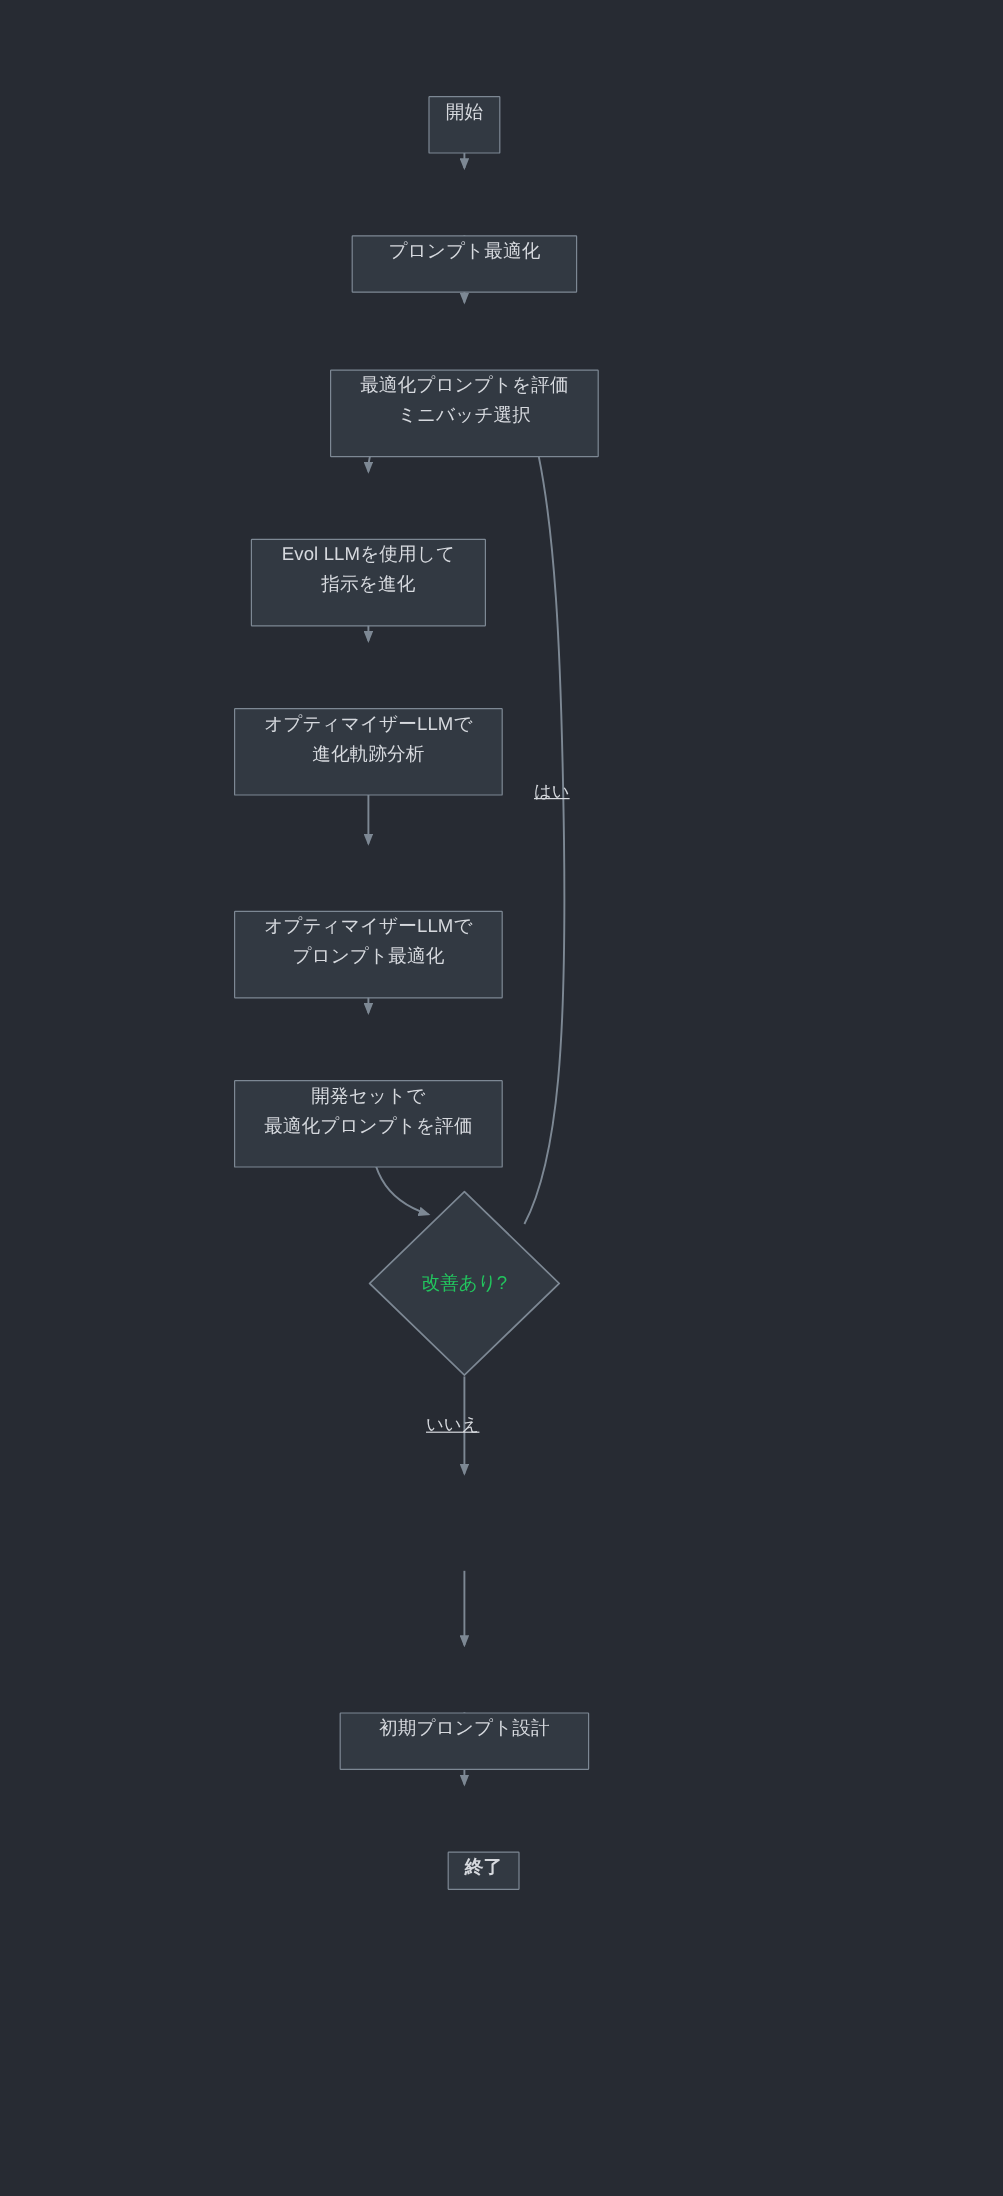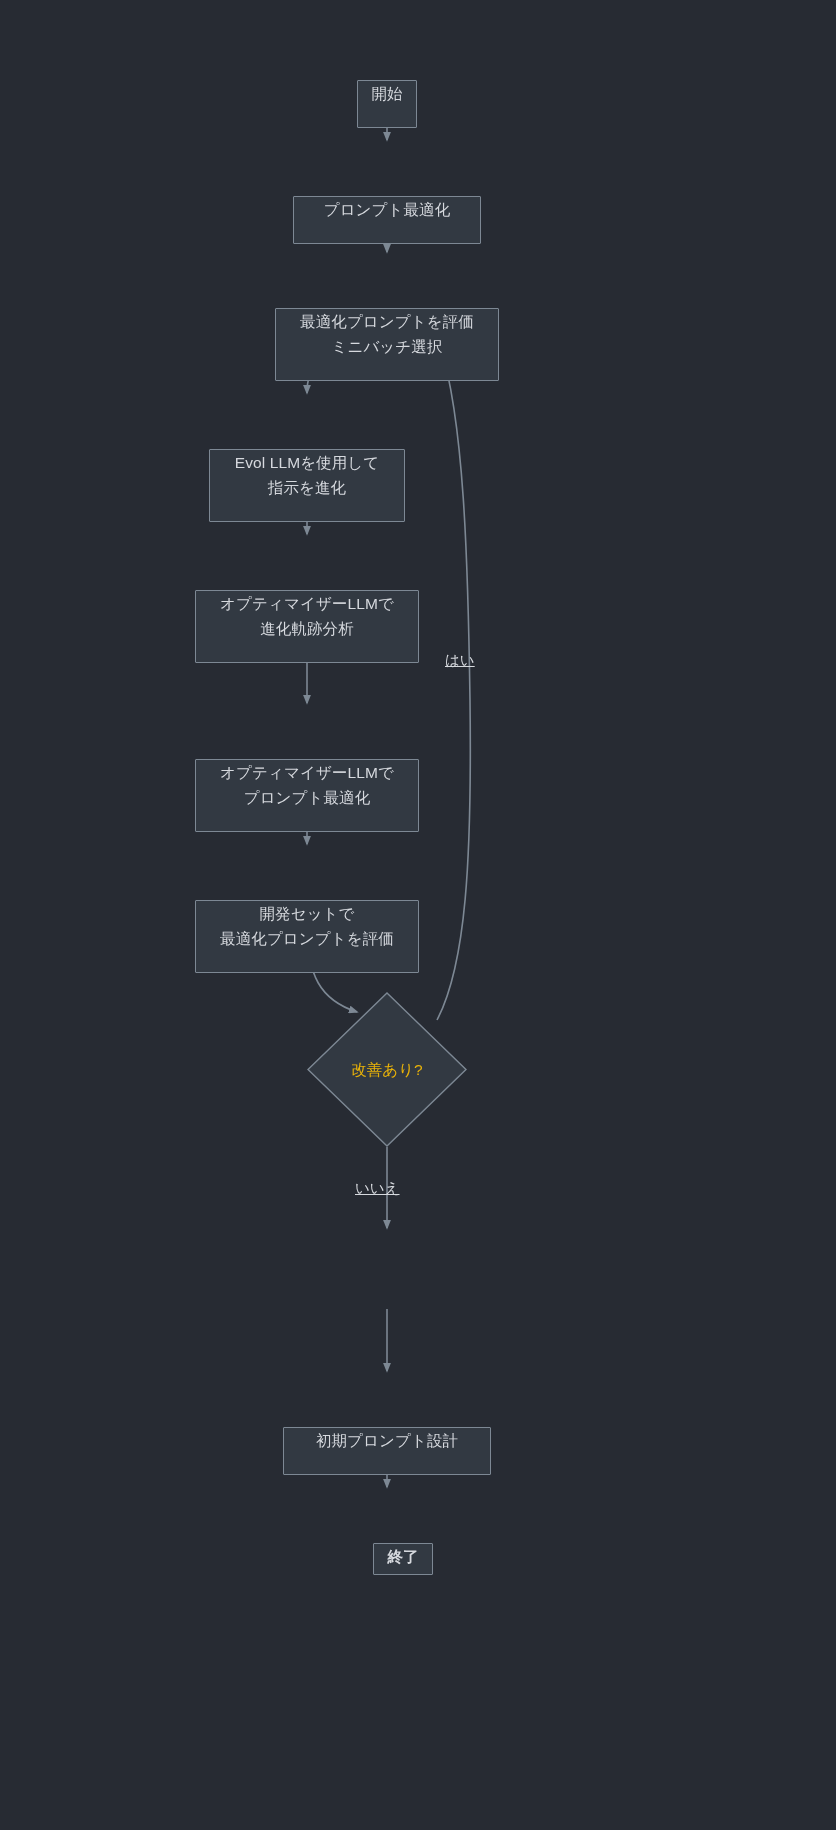"改善あり?" .node-diamond-label { color: #eab308 -> #22c55e }
